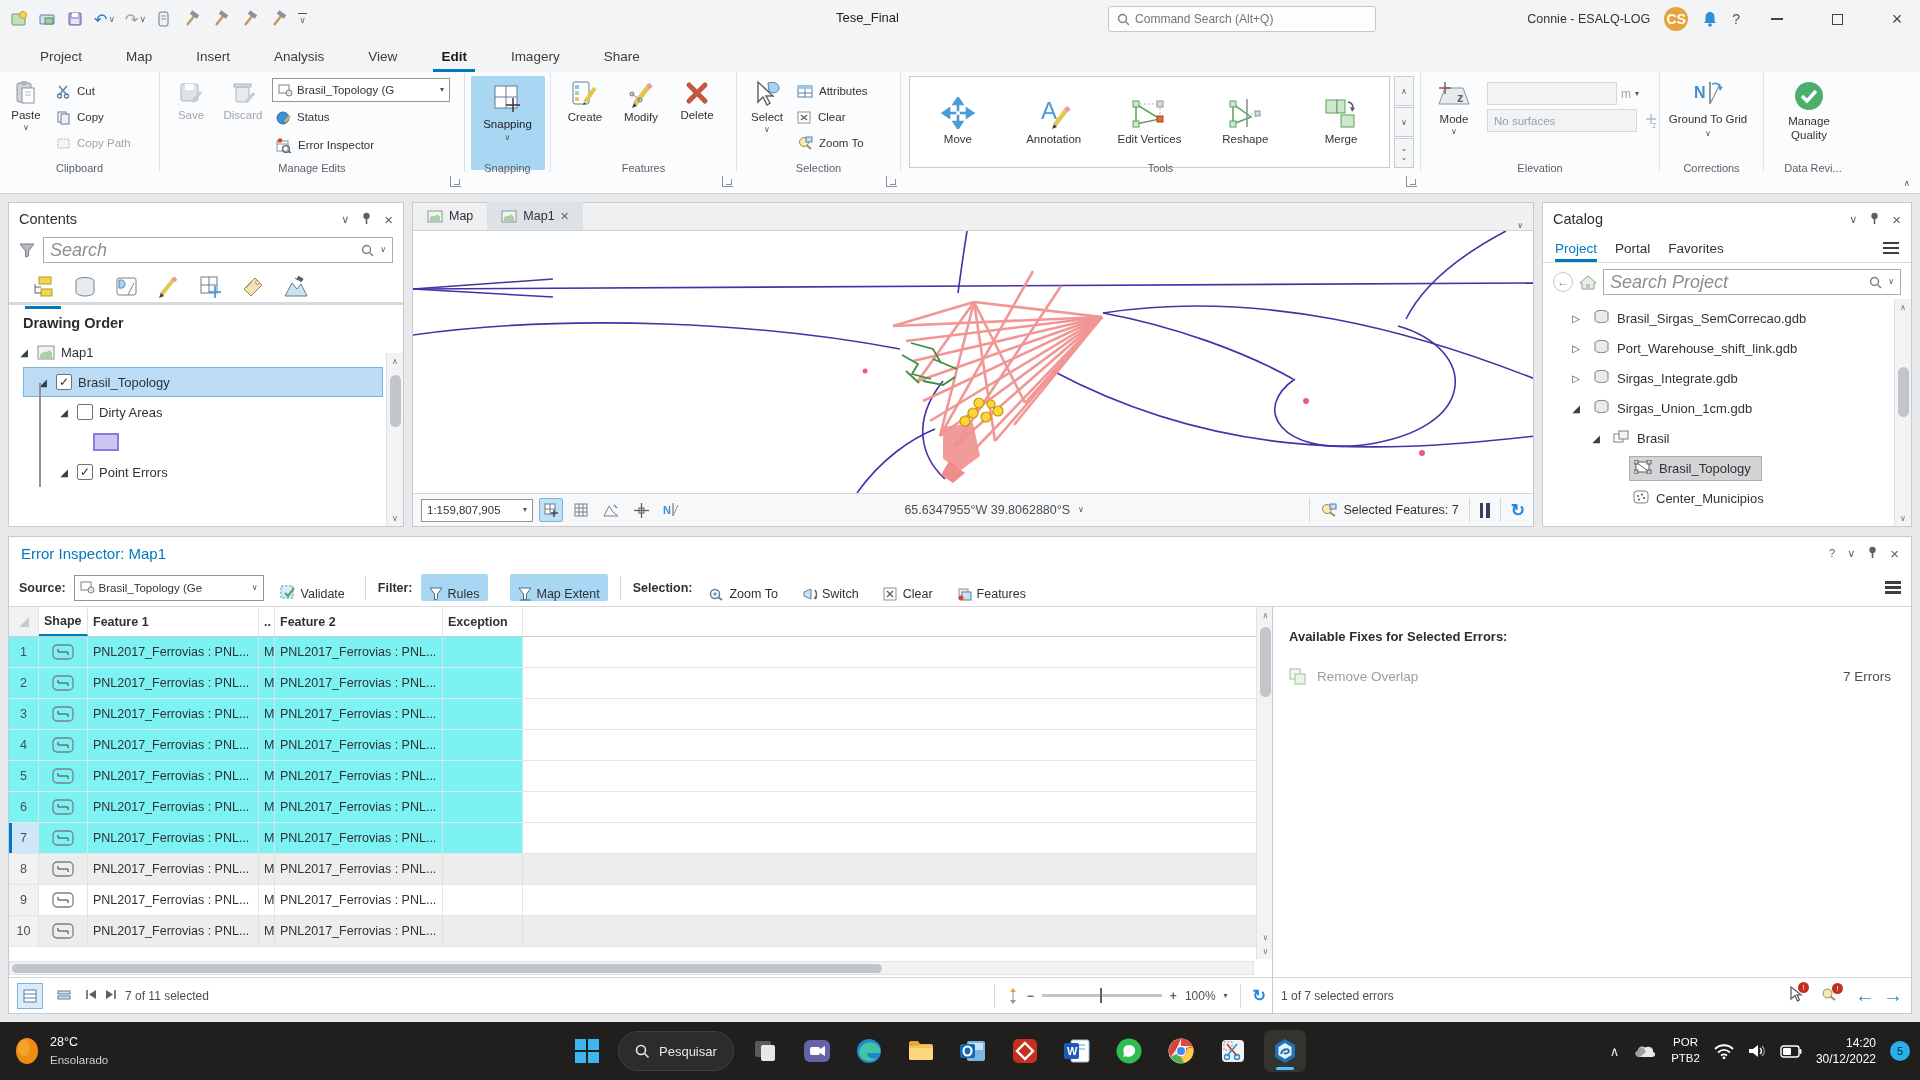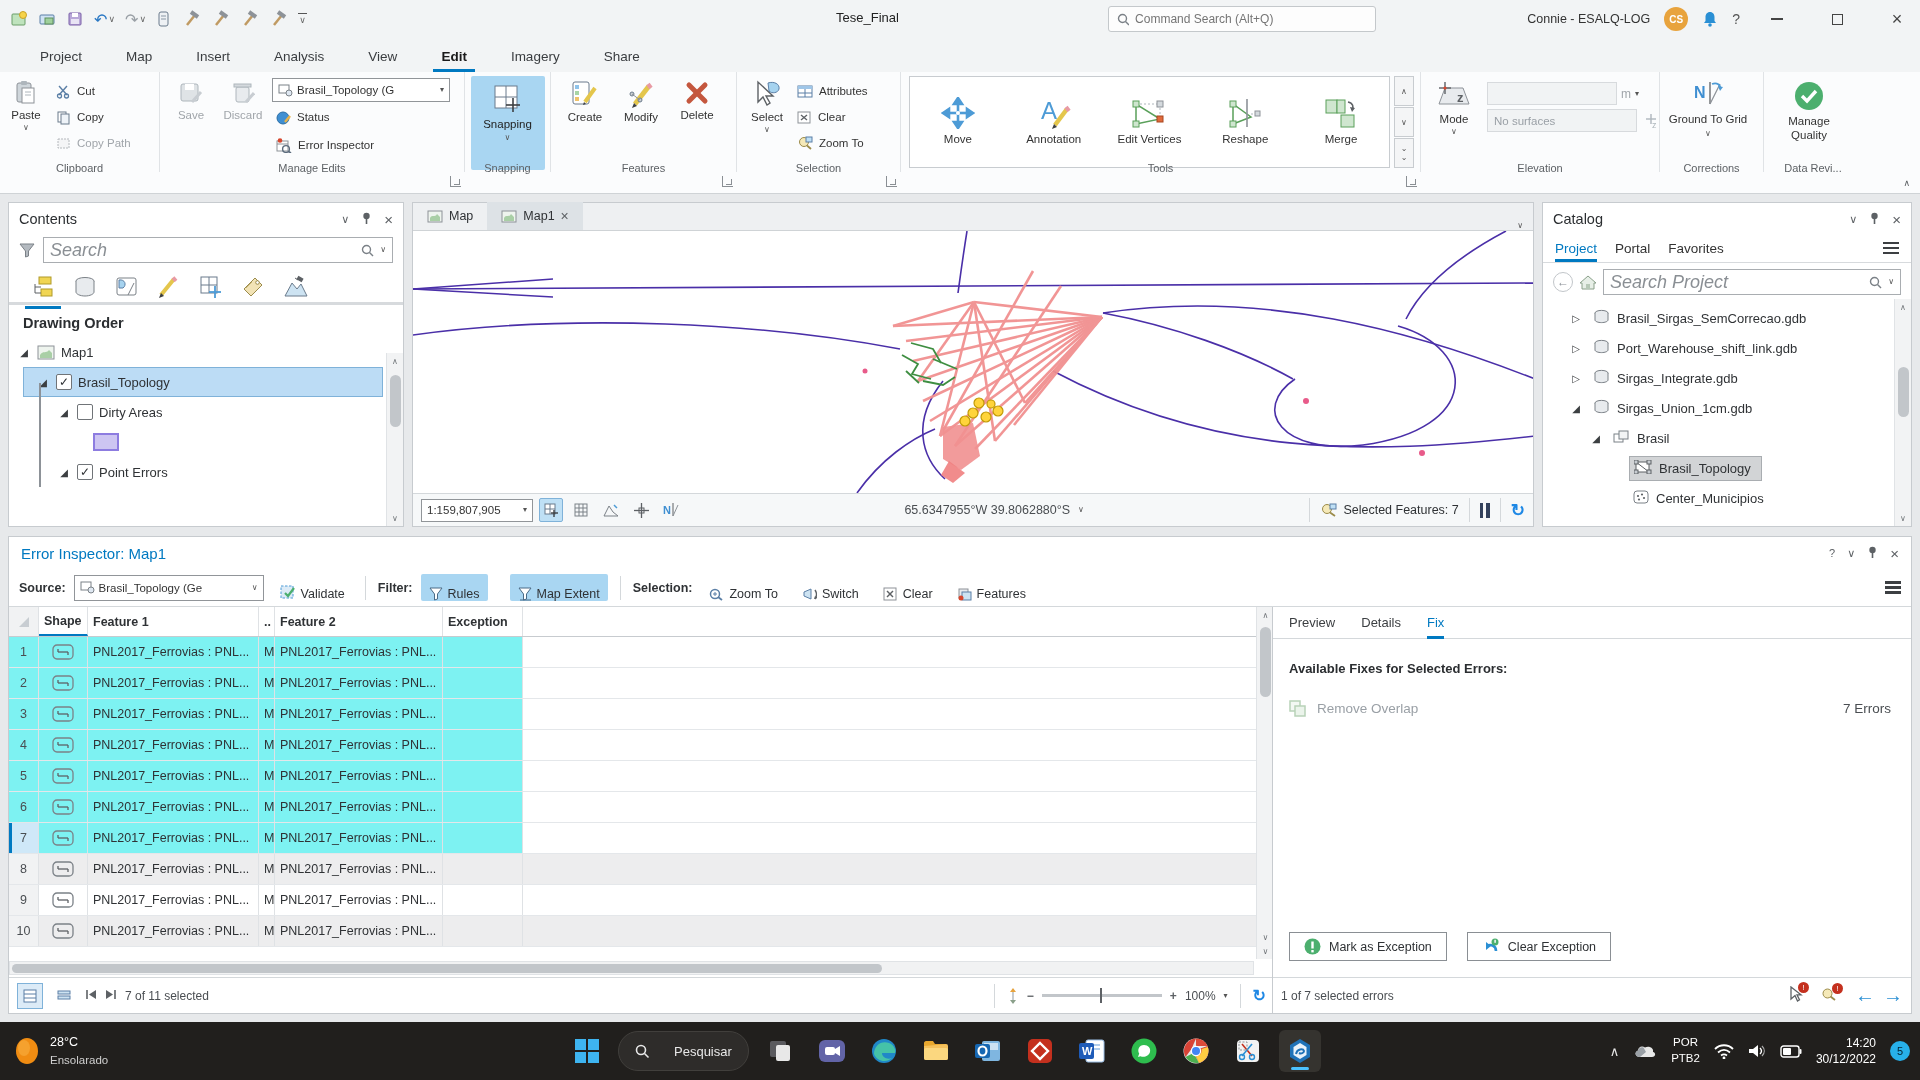"CS" .avatar { font-size: 10px -> 14px }
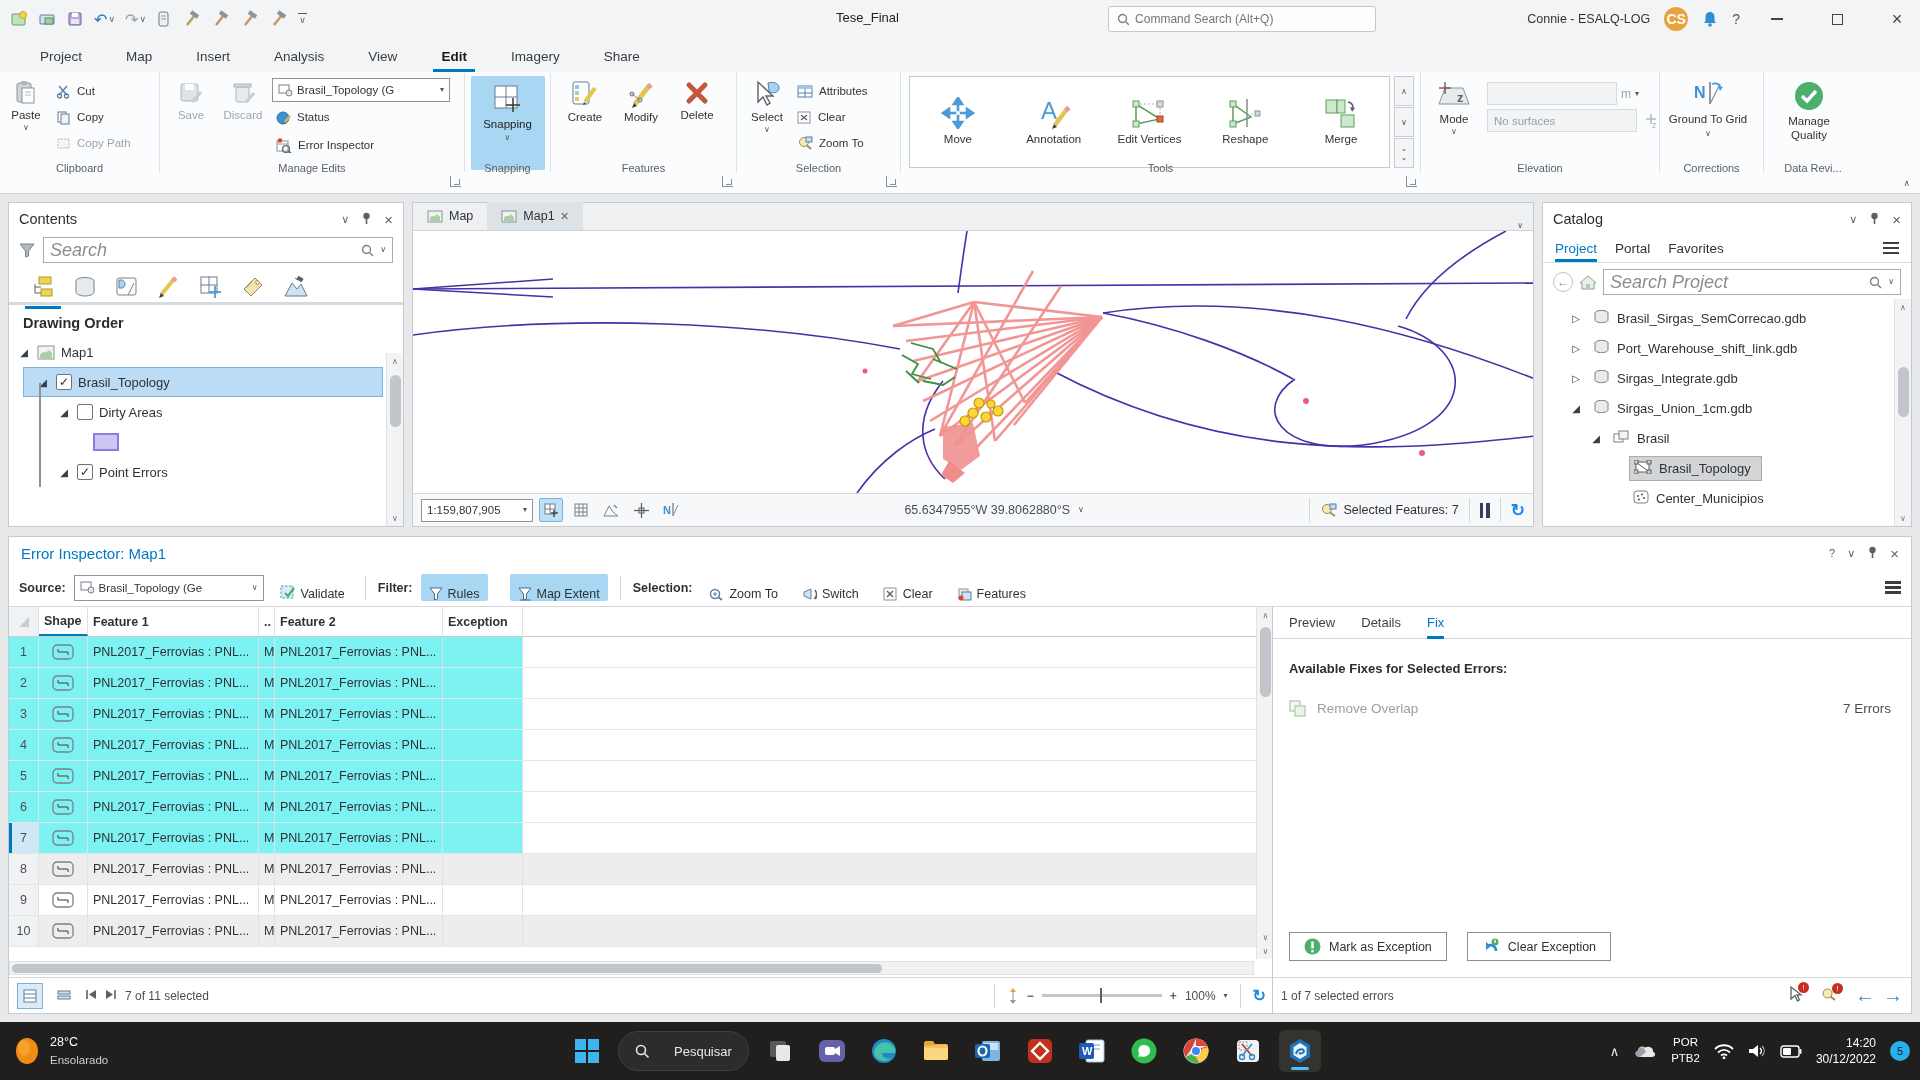"Preview" div.fix-tabs { html: <div> <span>Preview</span> <span>Details</span> <span>Fix</span> </div> -> none }
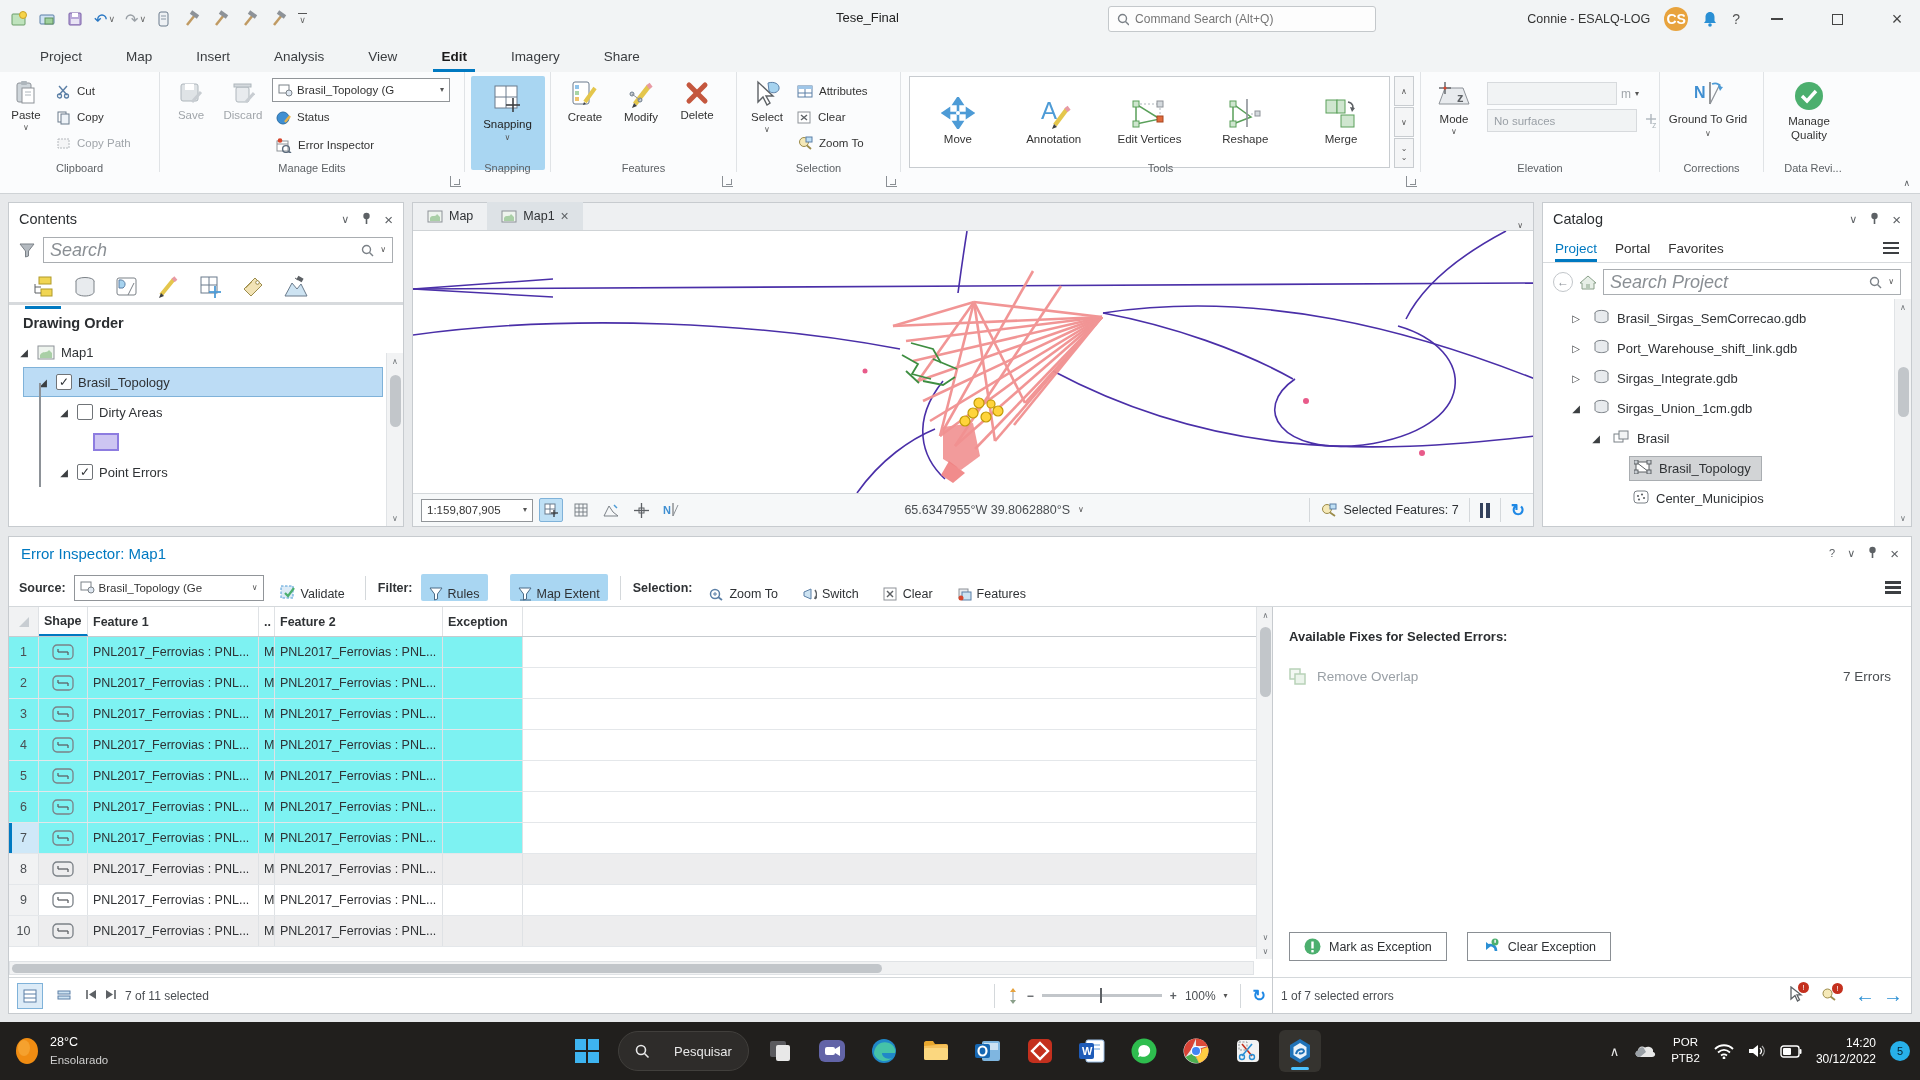"Mark as Exception" div { html: <div> <button> <svg> <circle></circle> <rect></rect> <rect></rect> </svg> <span>Mark as Exception</span> </button> <button> <svg> <path></path> <polygon></polygon> <circle></circle> <rect></rect> </svg> <span>Clear Exception</span> </button> </div> -> none }
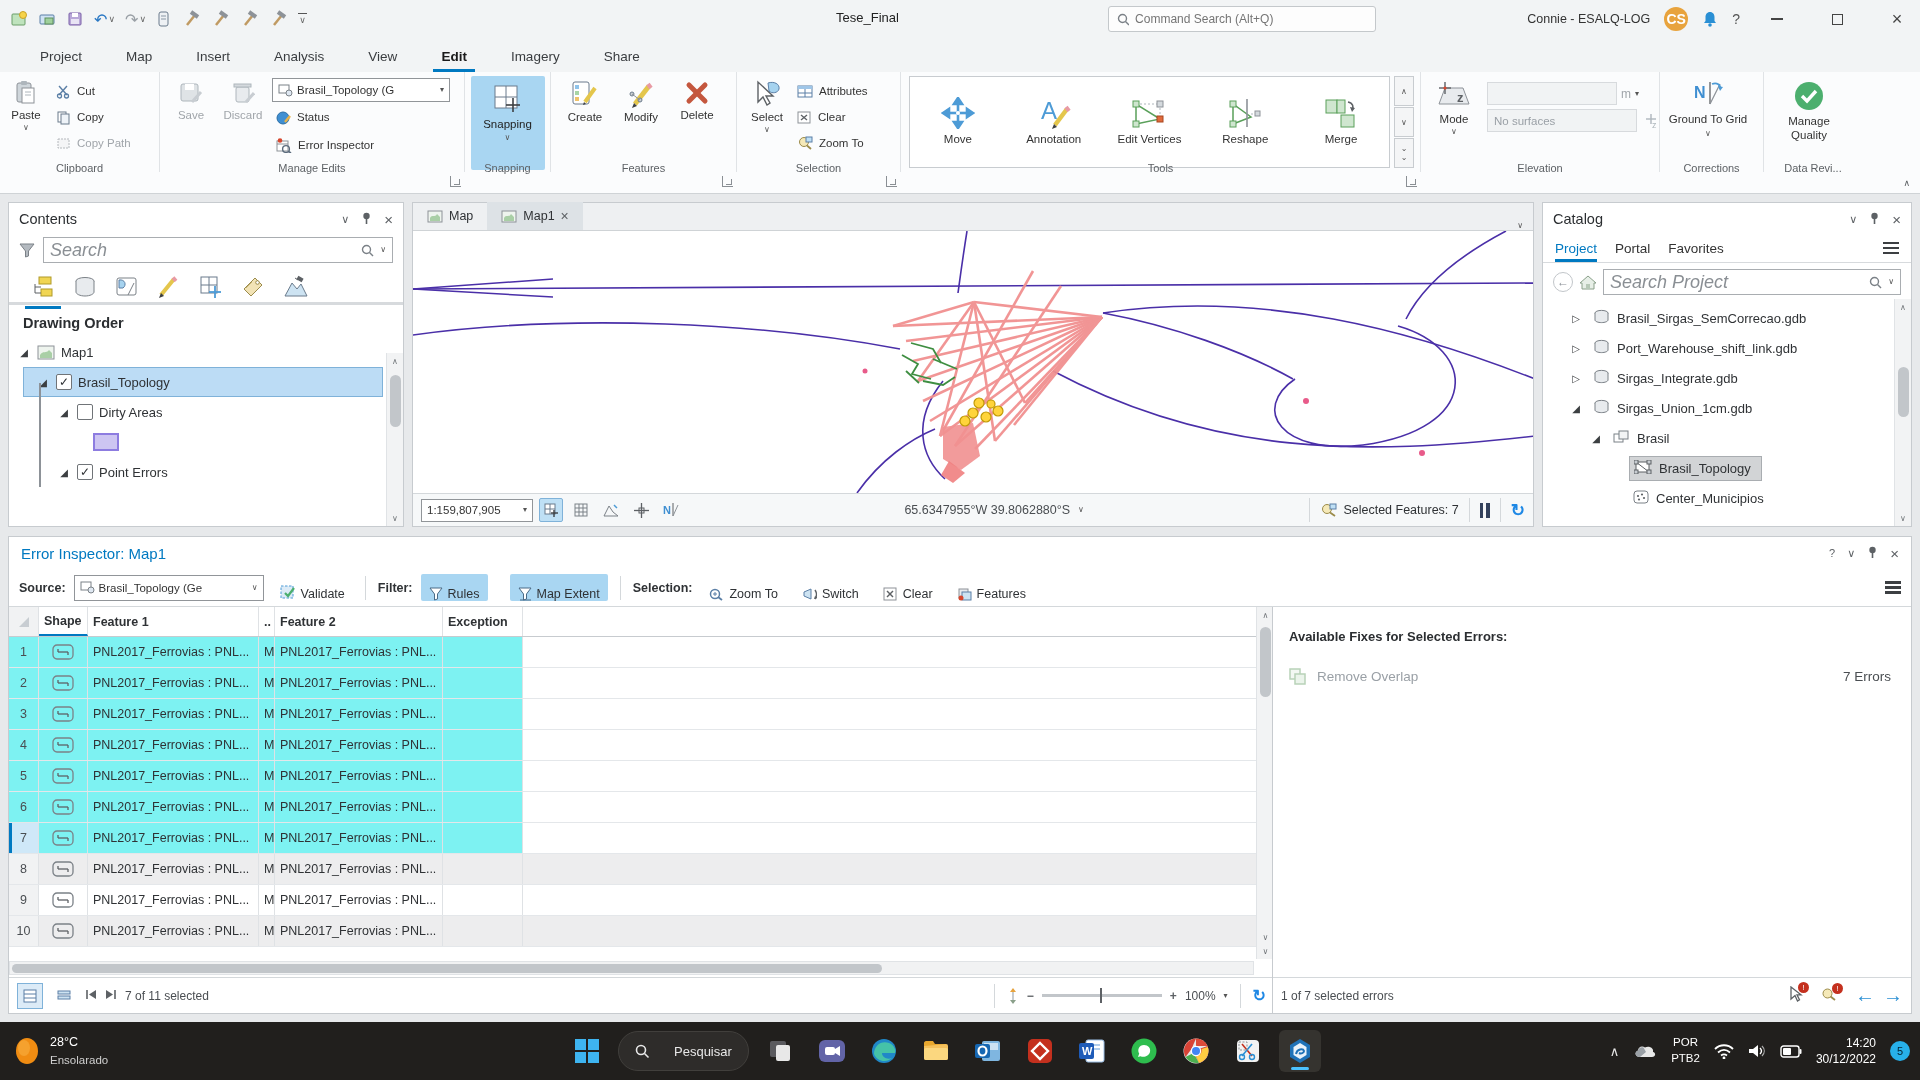"Pesquisar" .tsearch { gap: 24px -> 9px }
